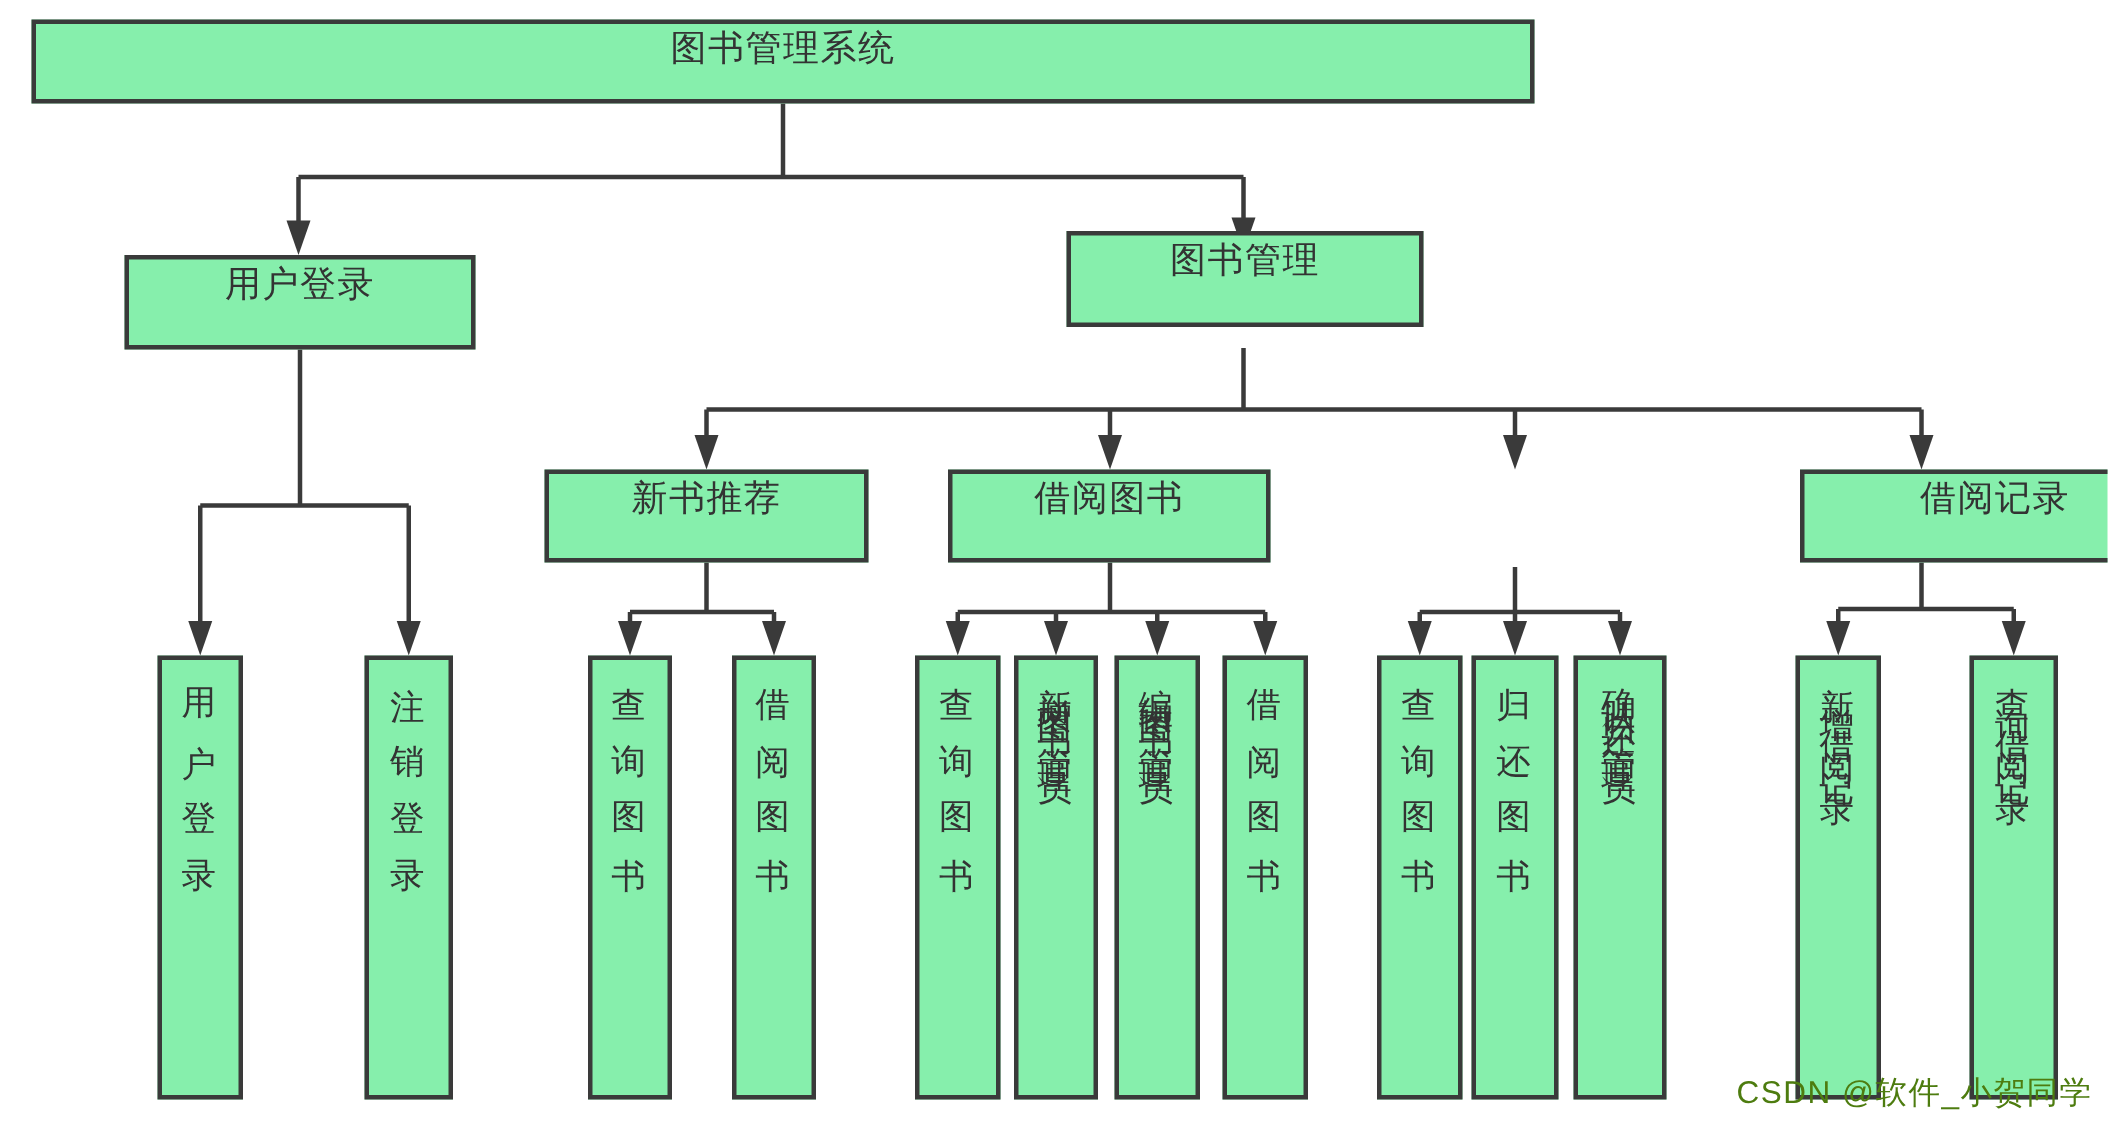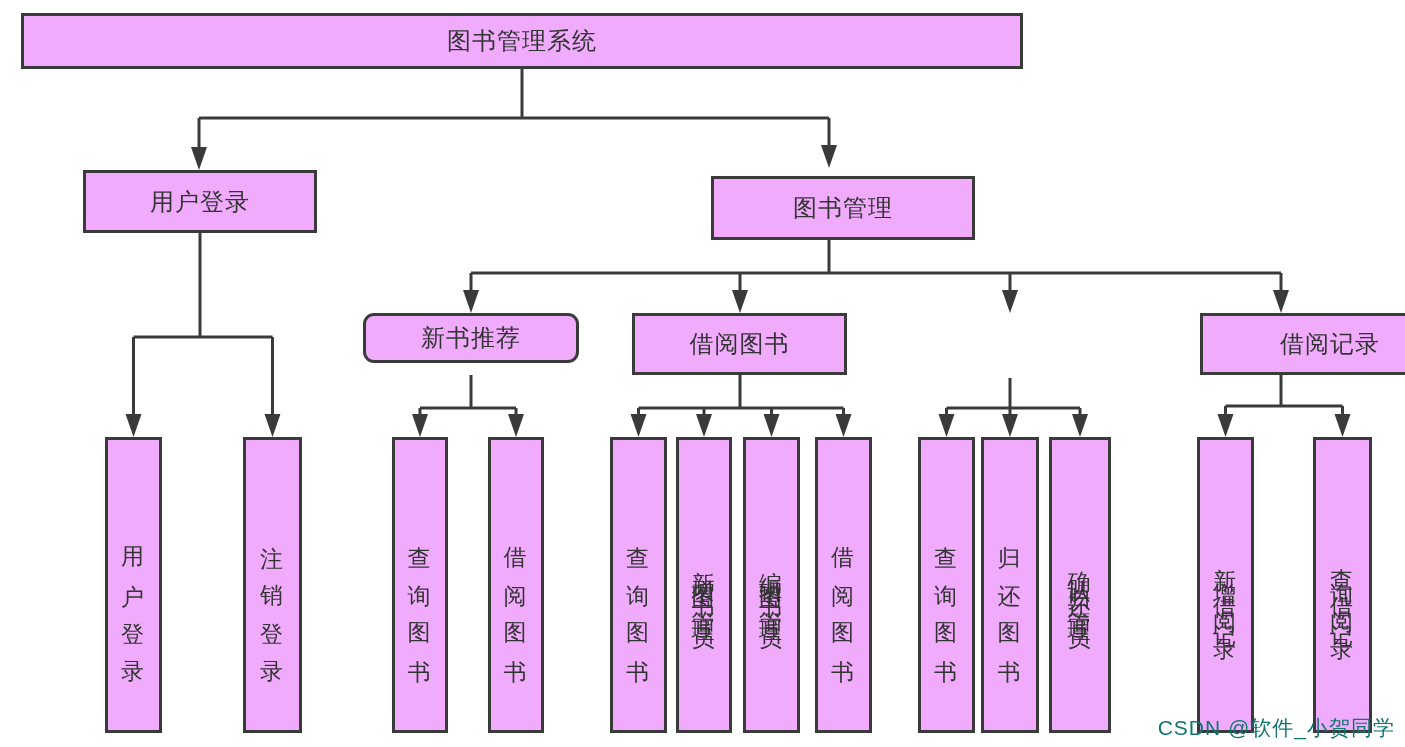"图书管理系统" .box { align-items: center -> flex-start; background: #f0abfc -> #86efac }
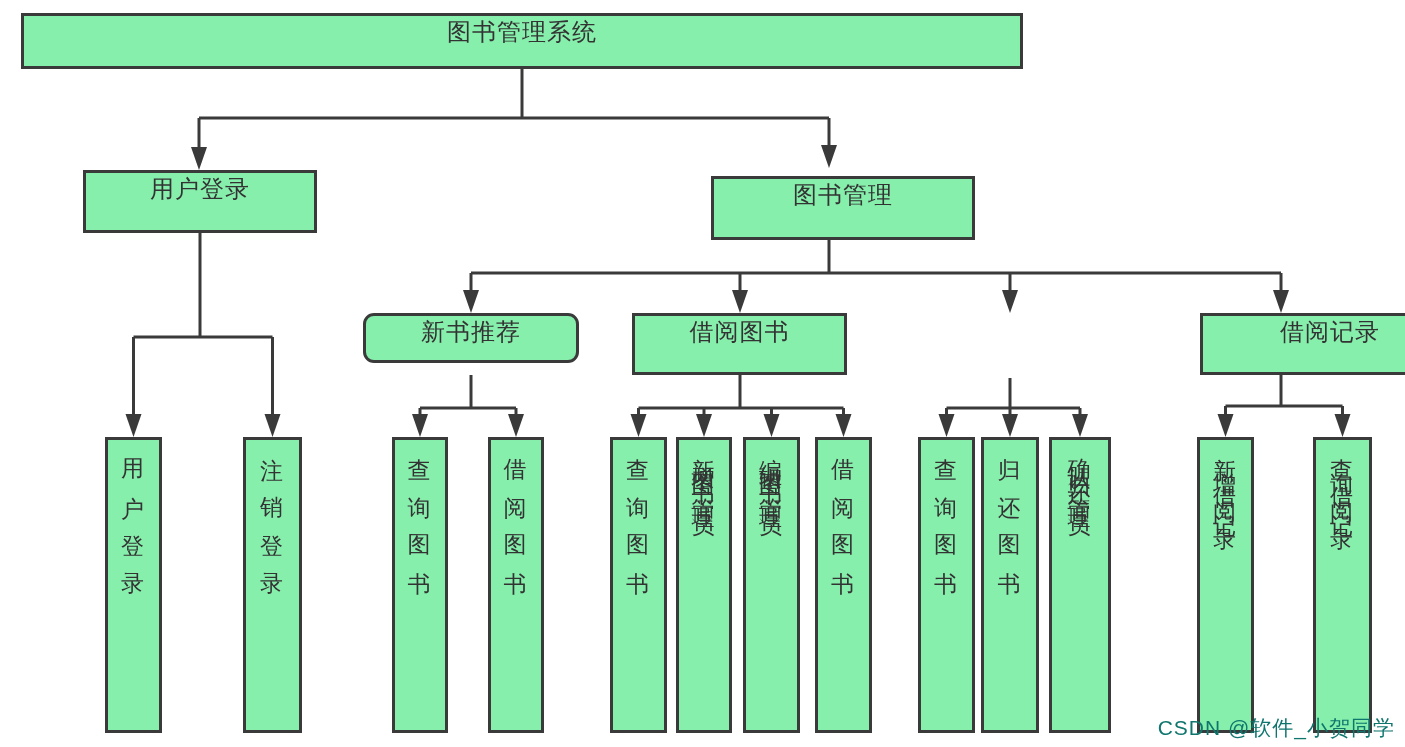"图书管理" div.box { top: 176px -> 154px; width: 264px -> 238px }
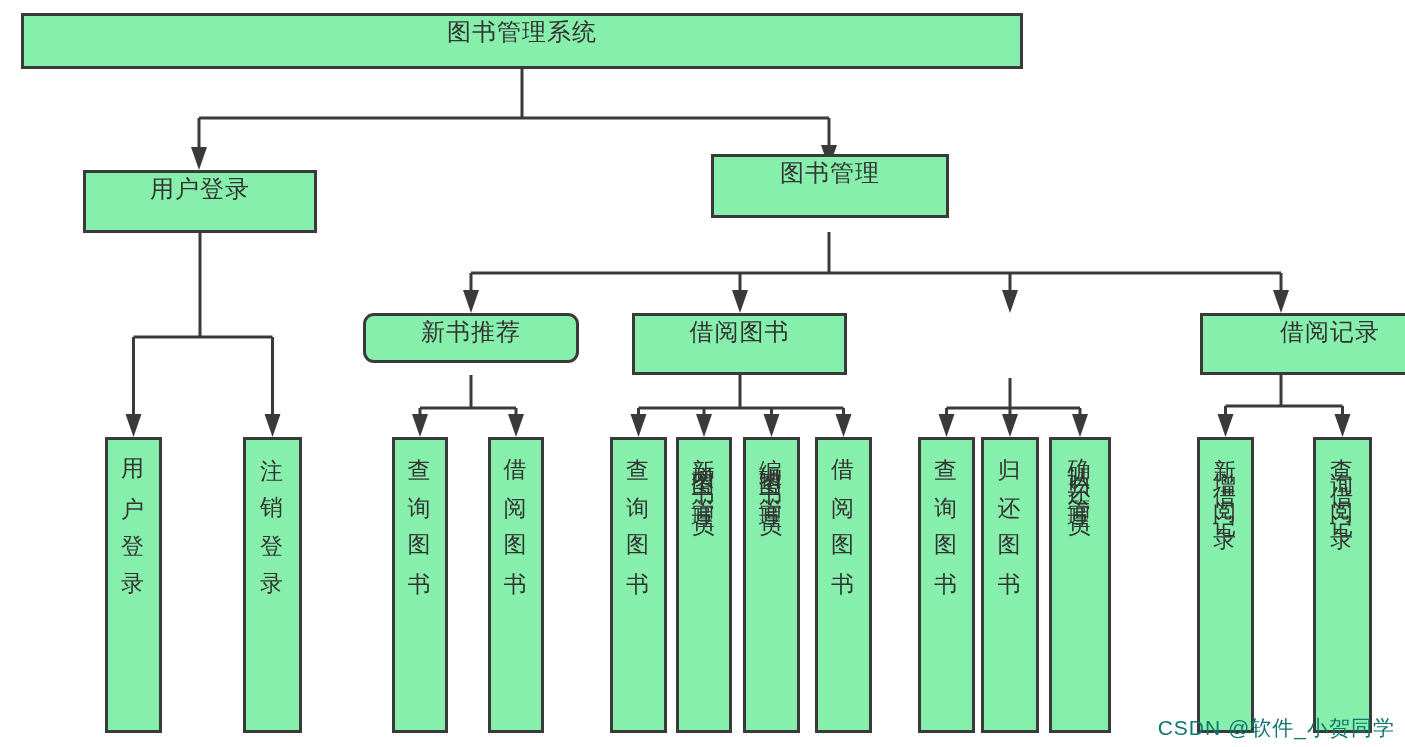"新书推荐" div.box { border-radius: 11px -> none; height: 50px -> 62px }
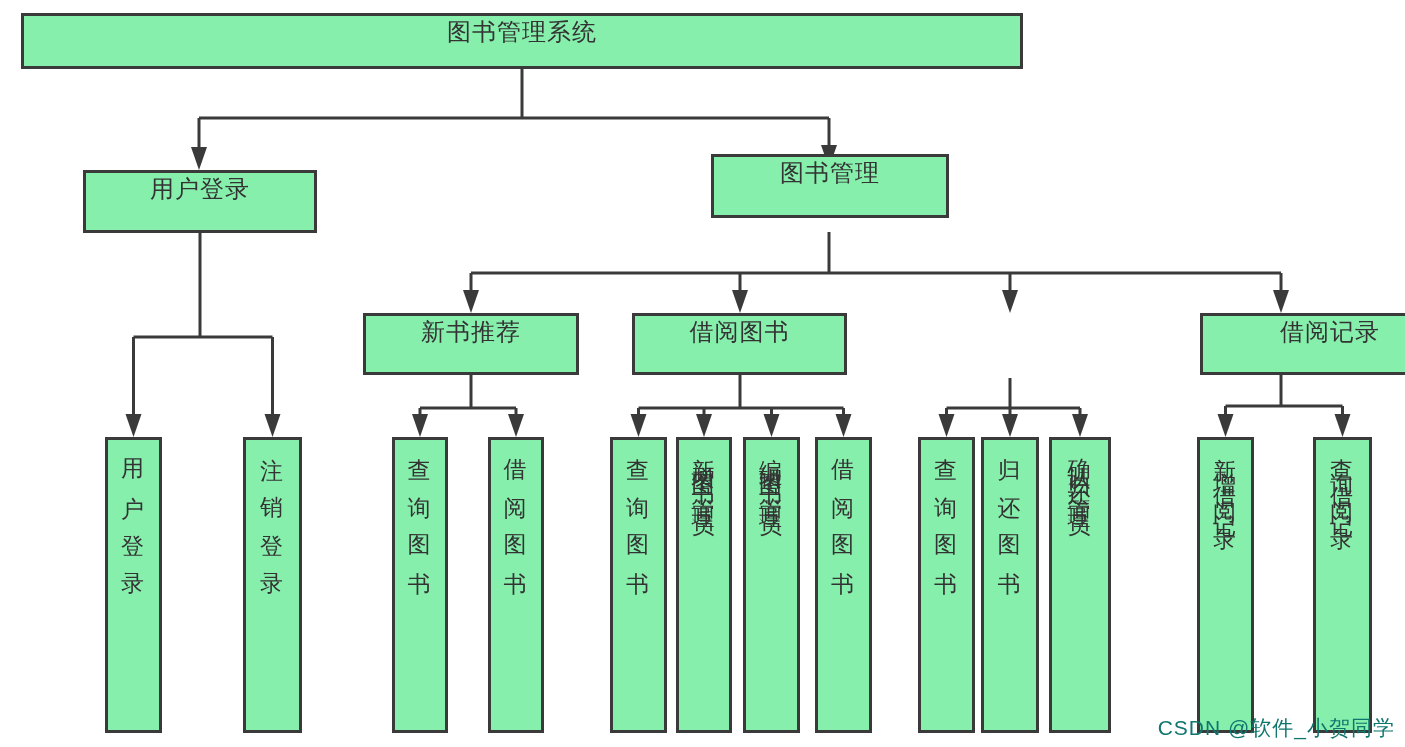"CSDN @软件_小贺同学" .watermark { color: #0f766e -> #4d7c0f }
